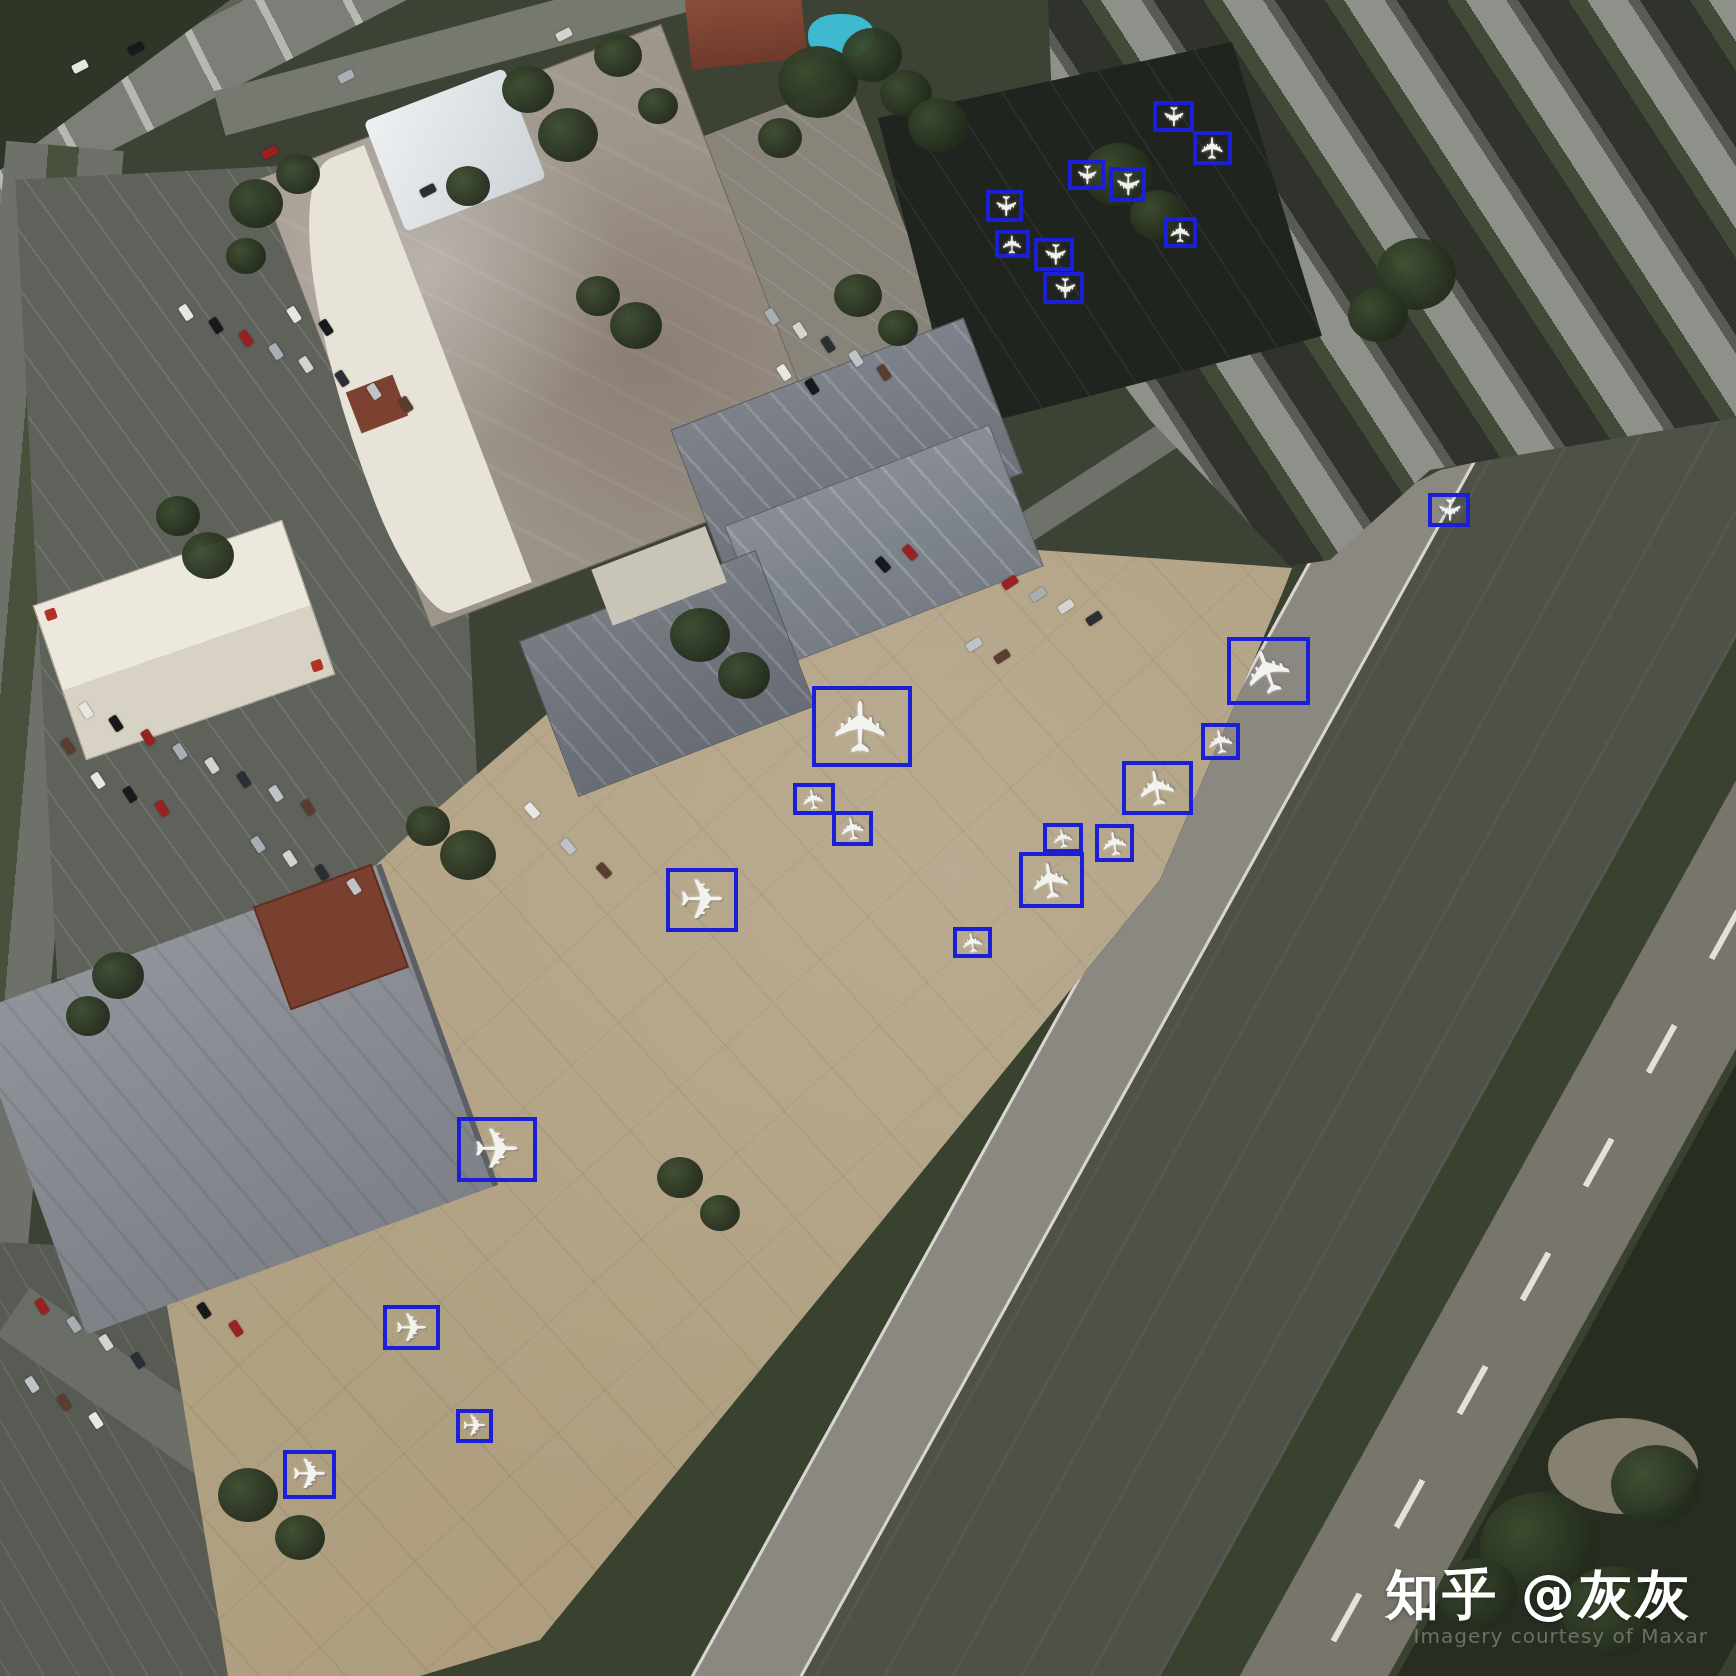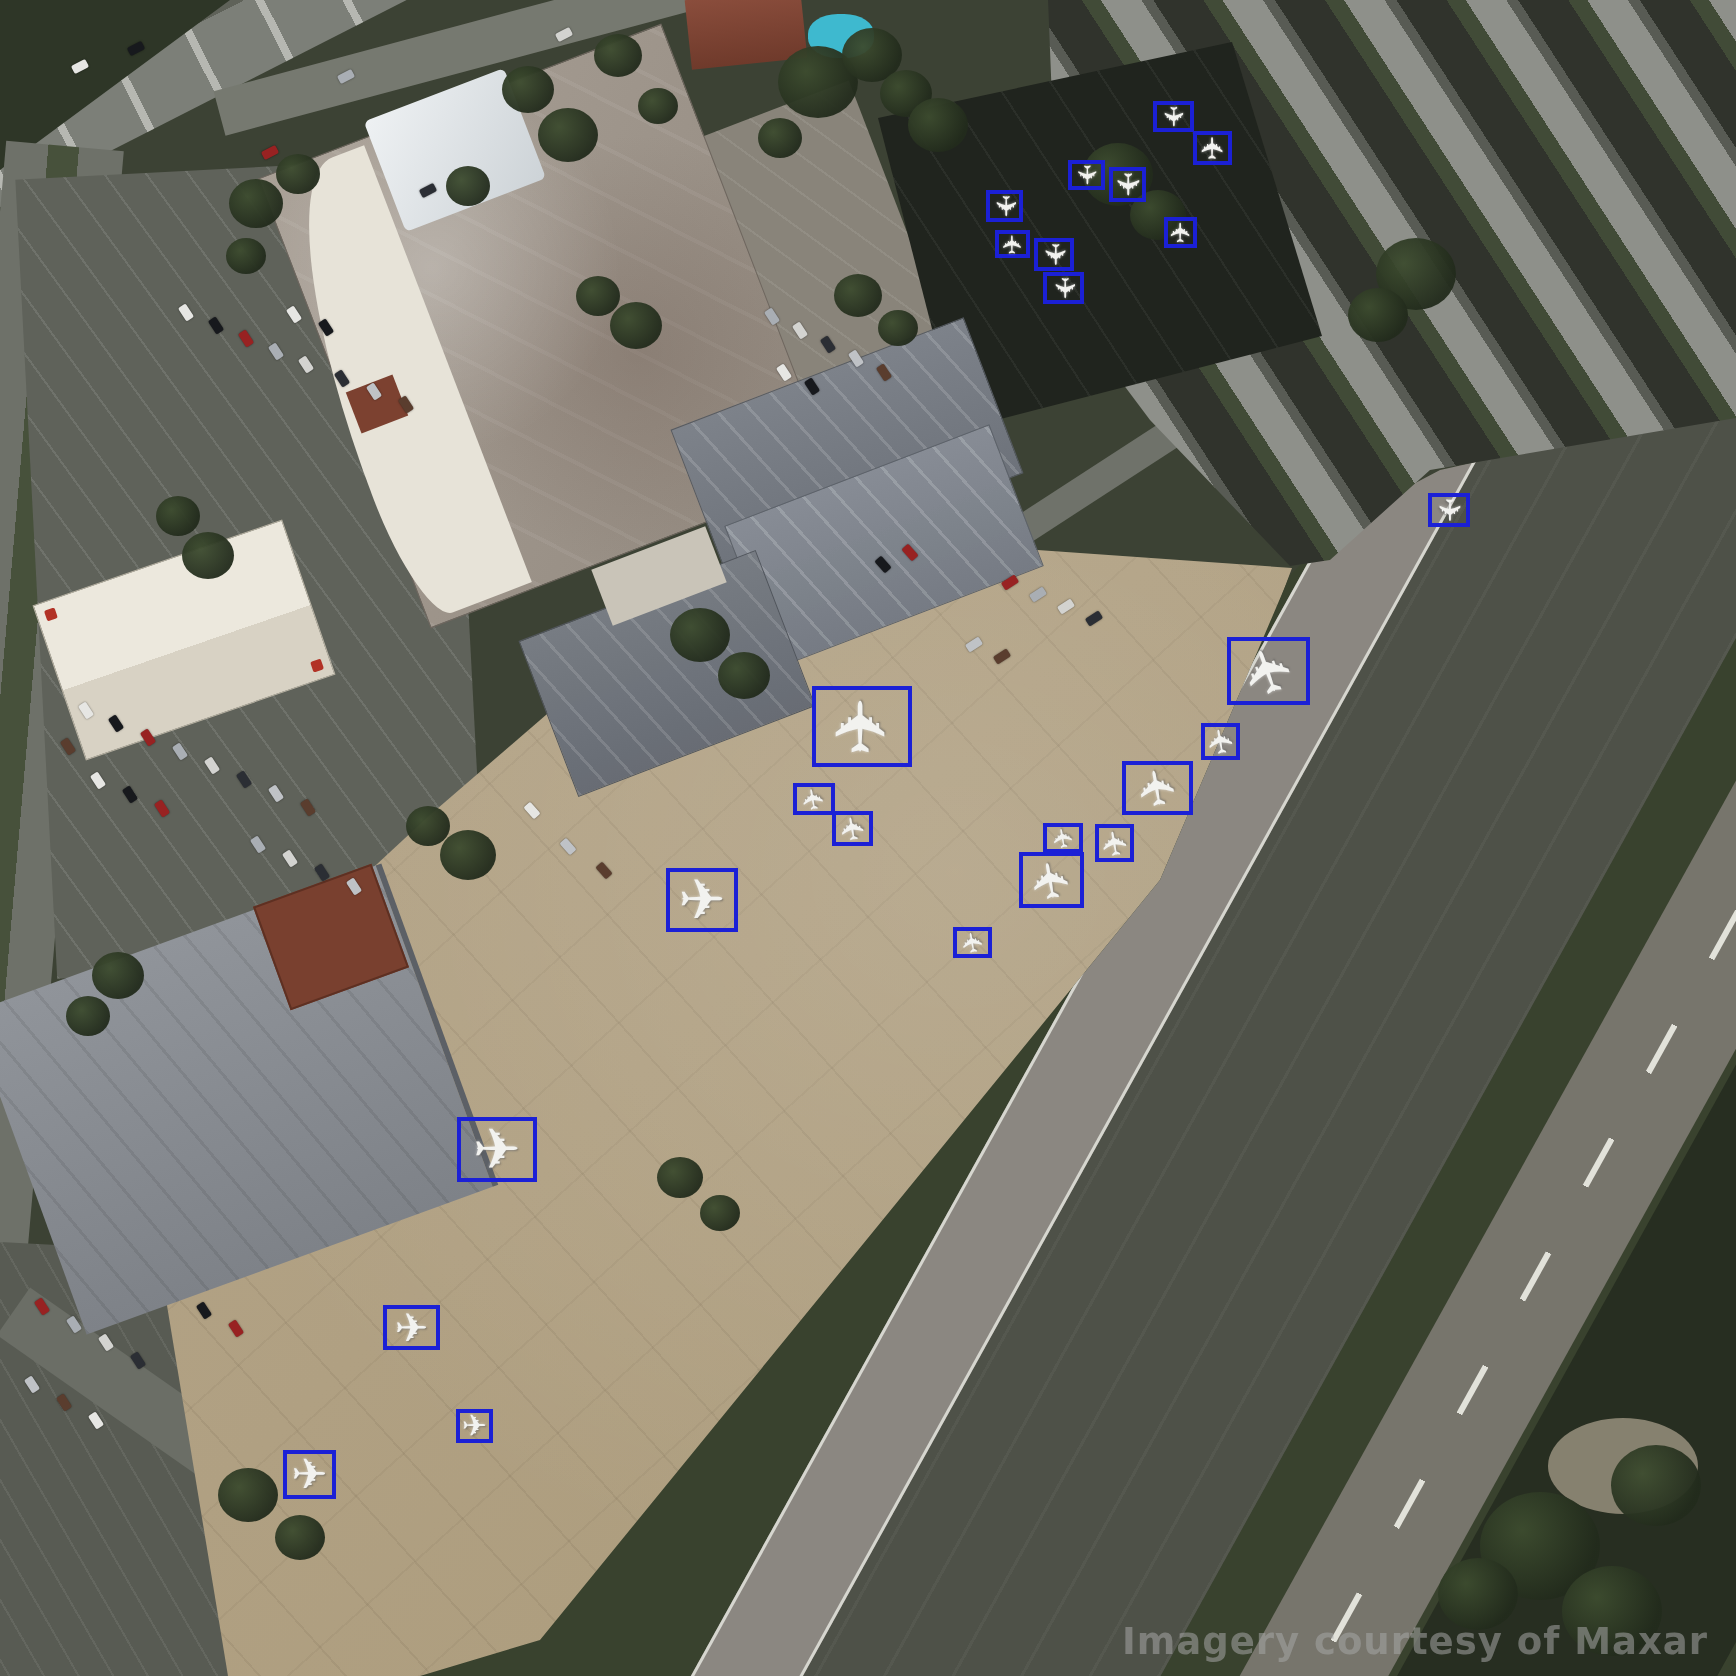"知乎 @灰灰" div.watermark { html: none -> <div>知乎 @灰灰</div> }
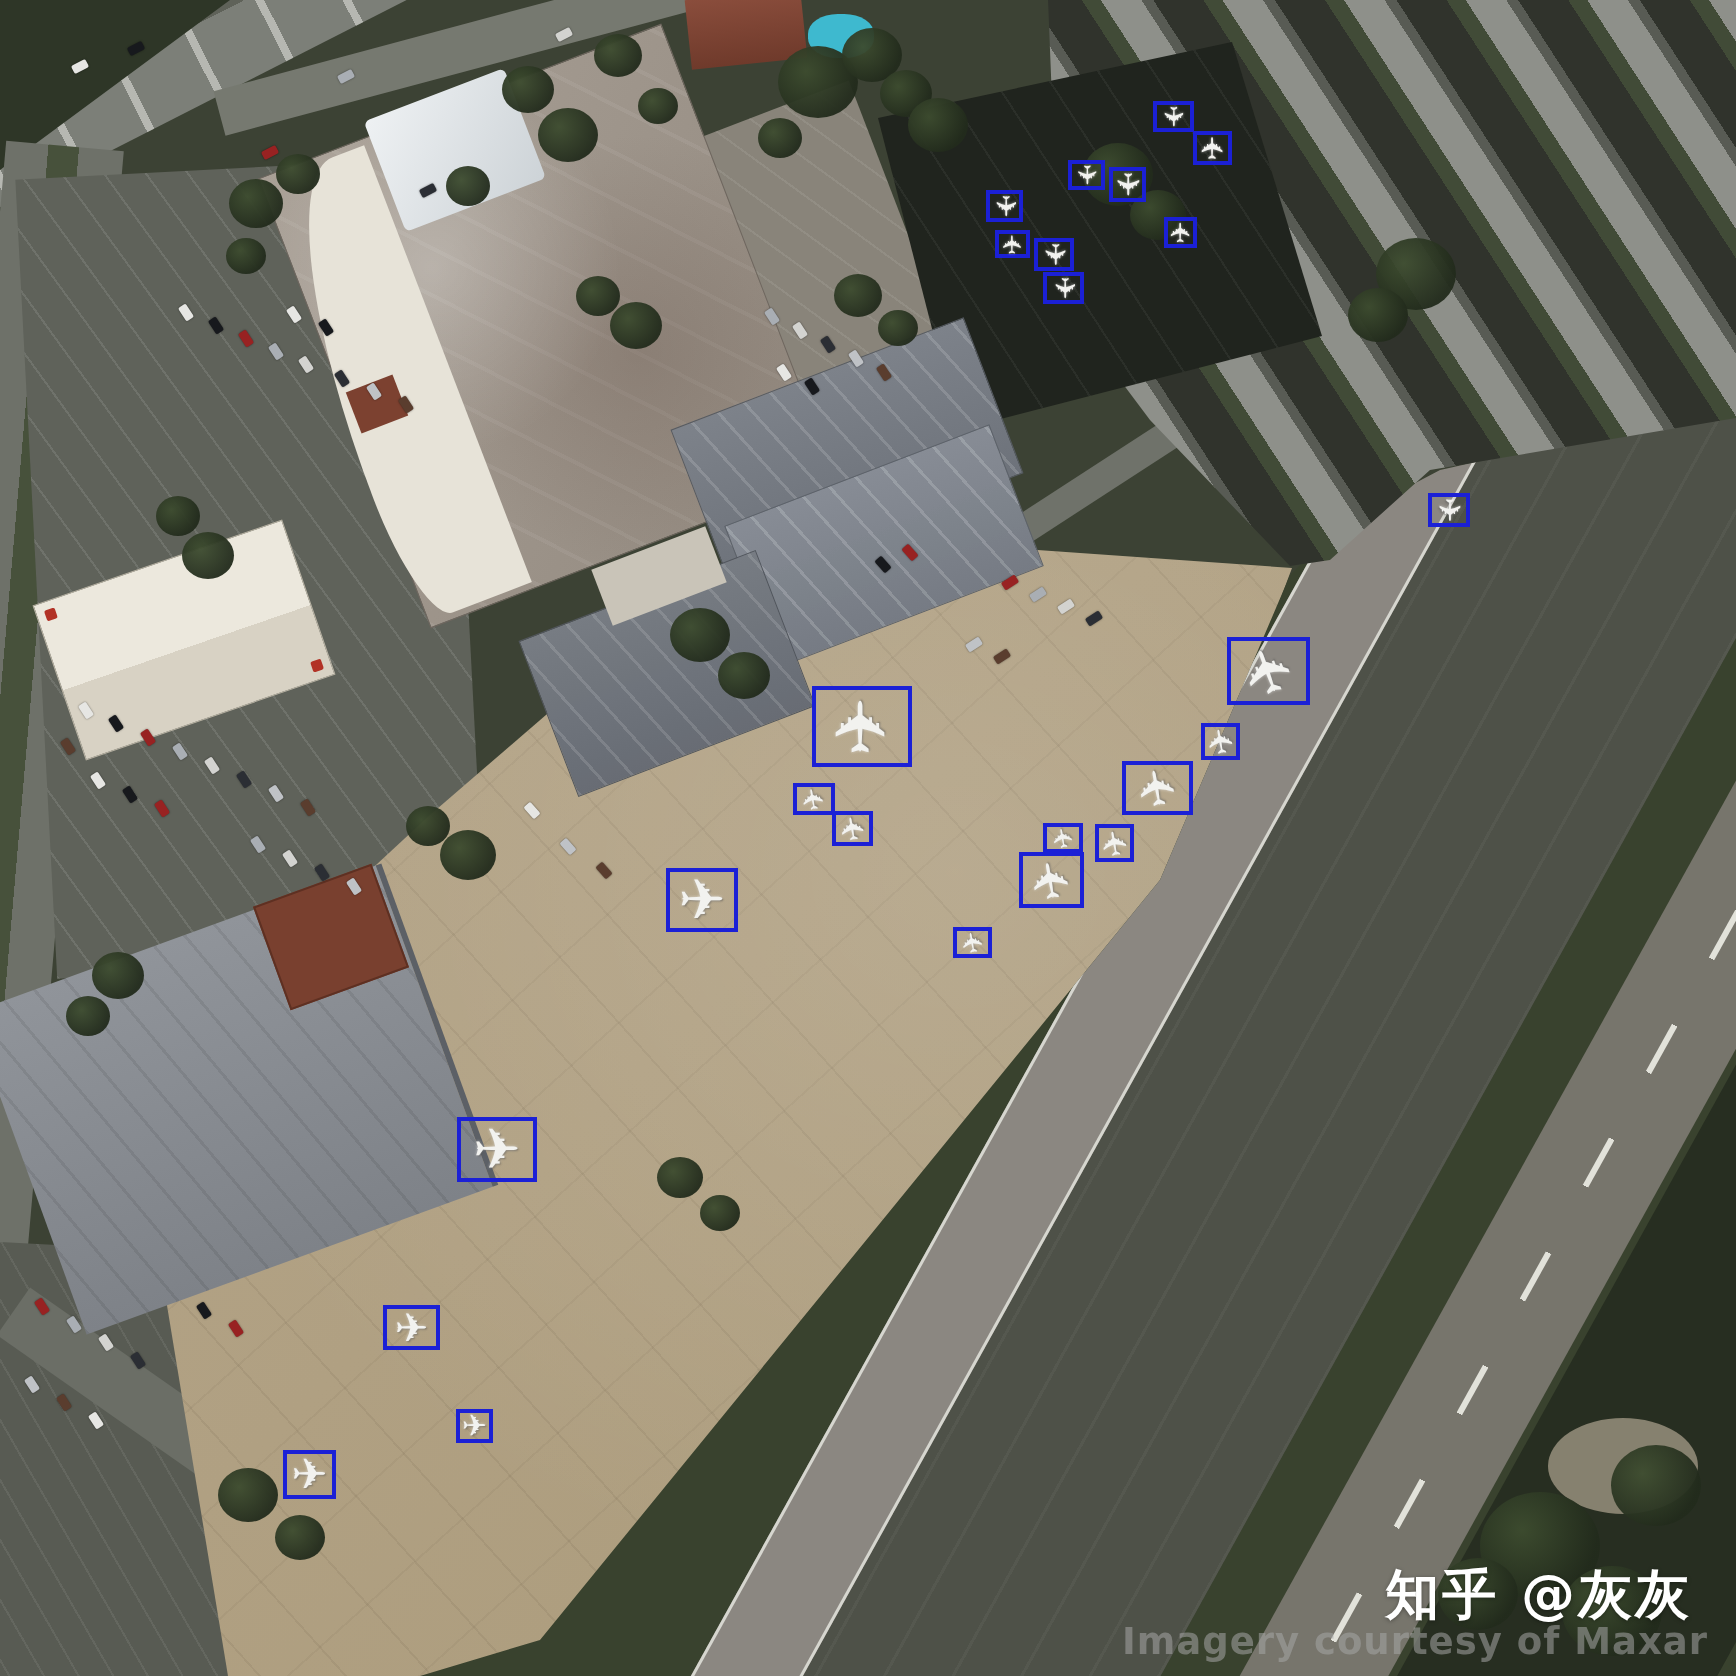"Imagery courtesy of Maxar" .attribution { bottom: 13px -> 28px; font-size: 37px -> 20px; font-weight: bold -> normal }
